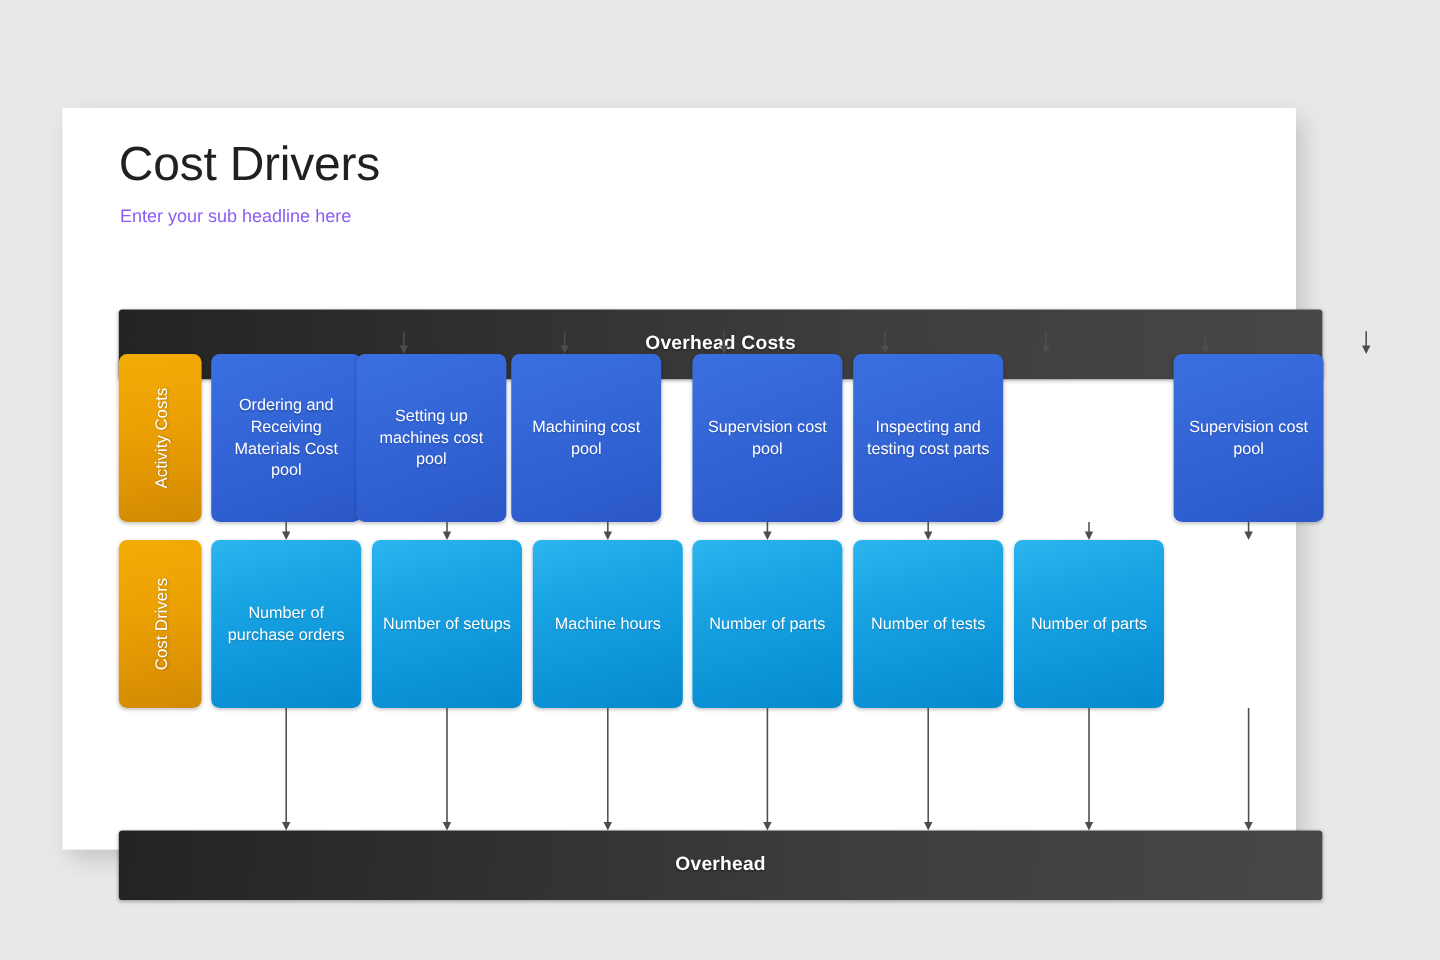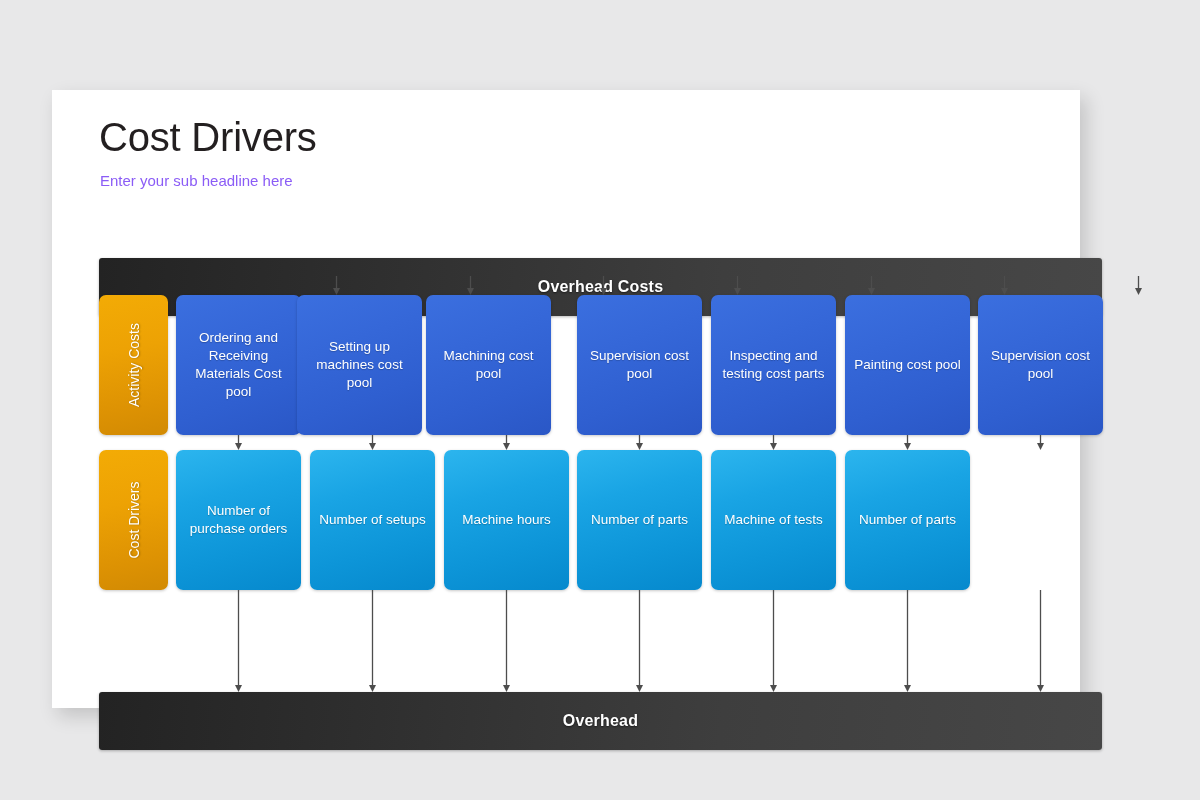"Painting cost pool" div.node { html: <div> <span>Painting cost pool</span> </div> -> none }
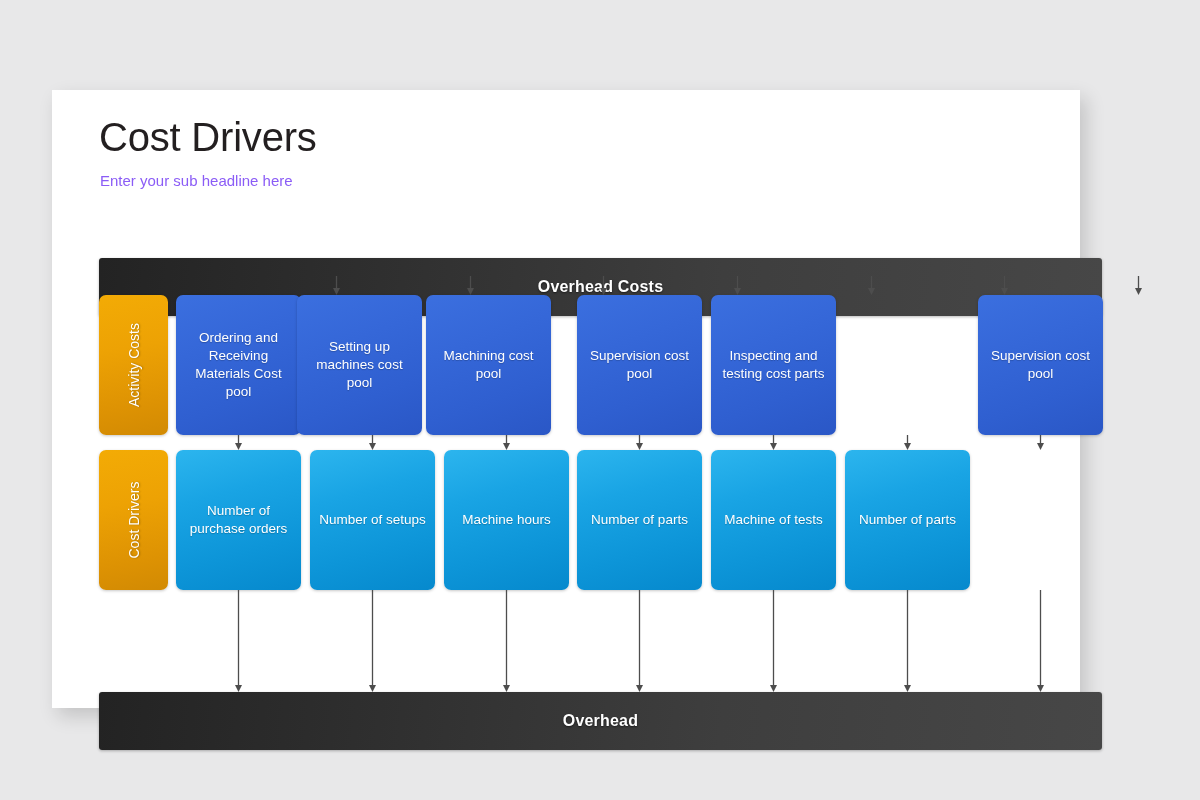"Machine of tests" span.node-label { text: Machine -> Number }
